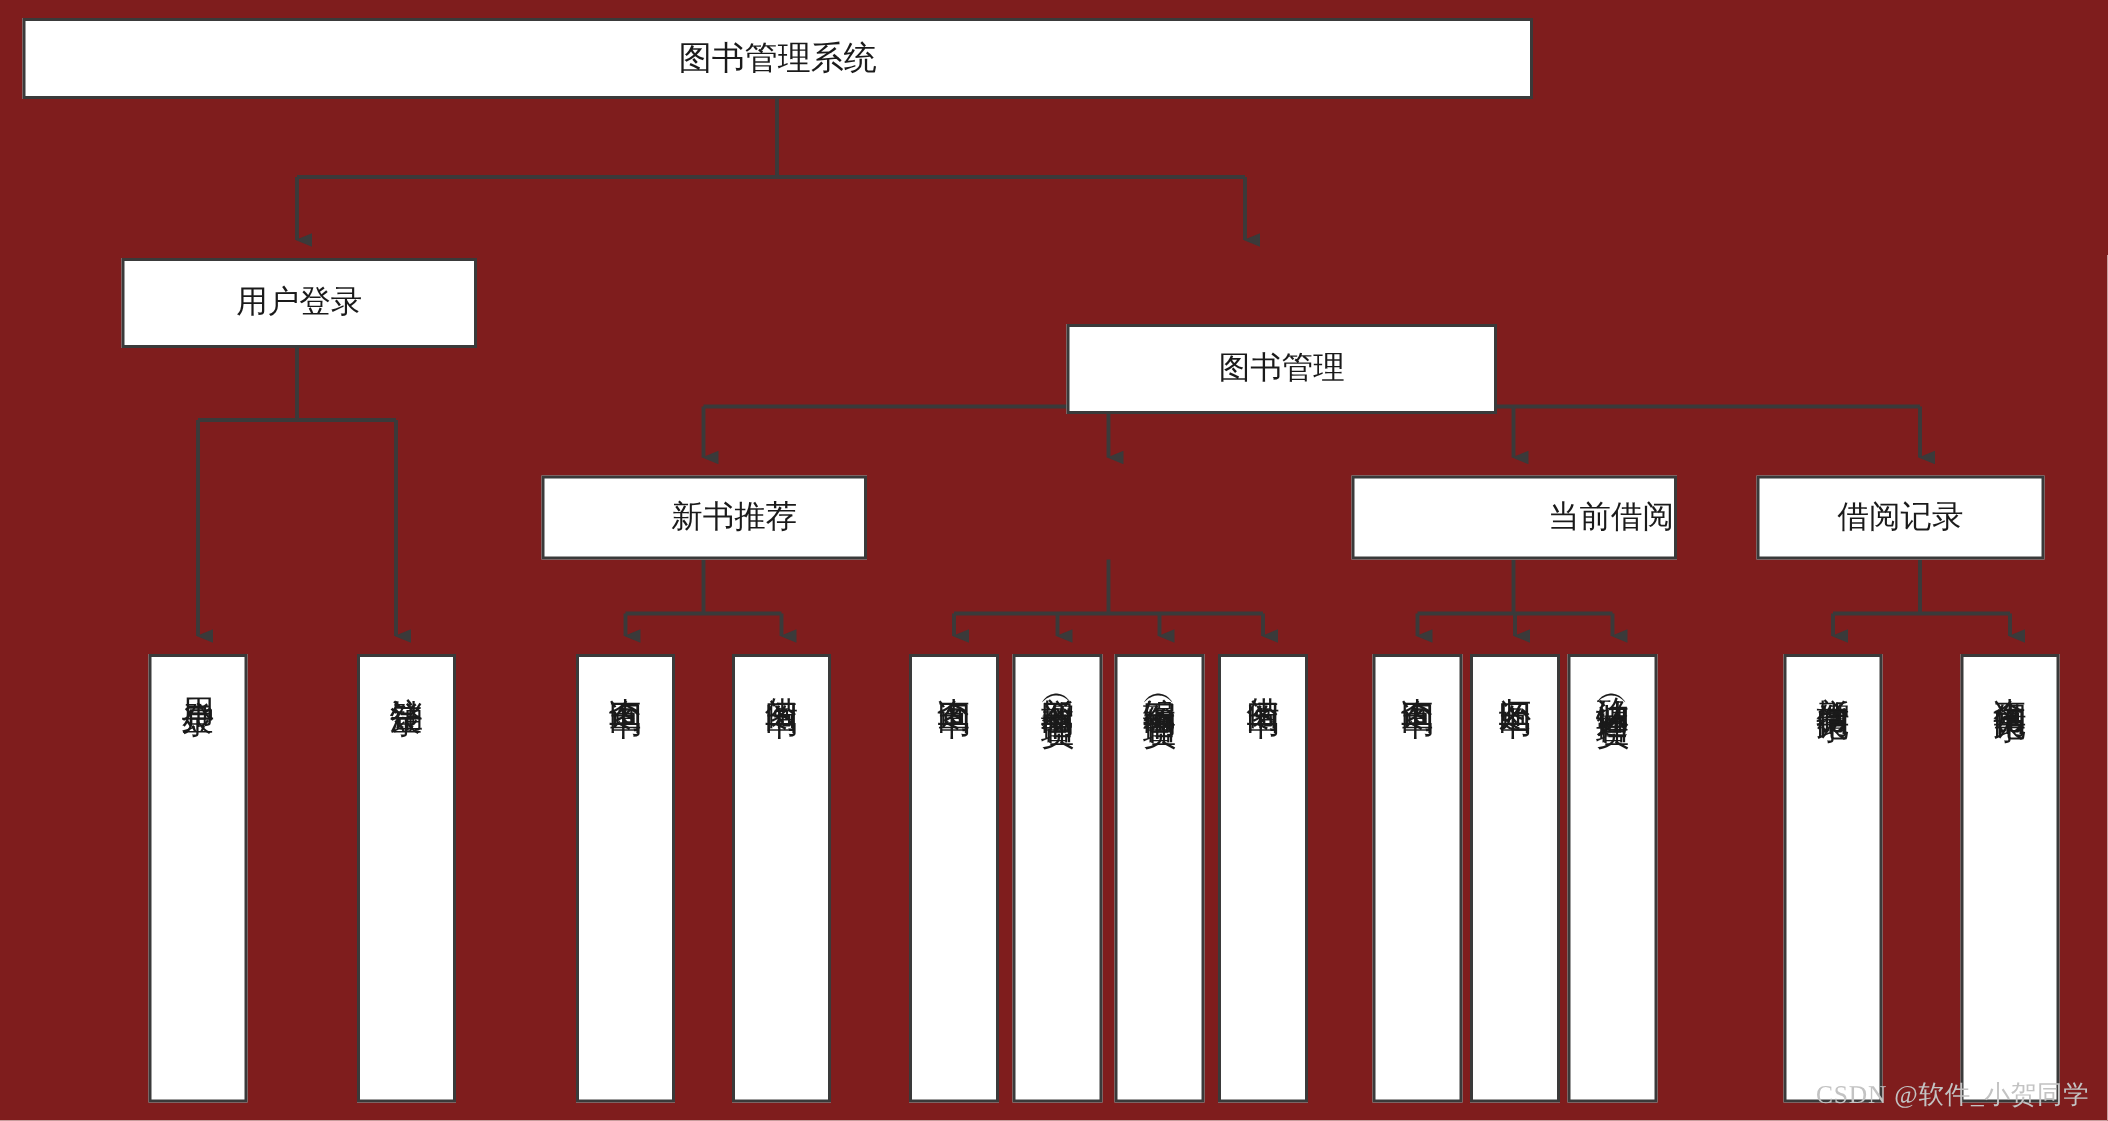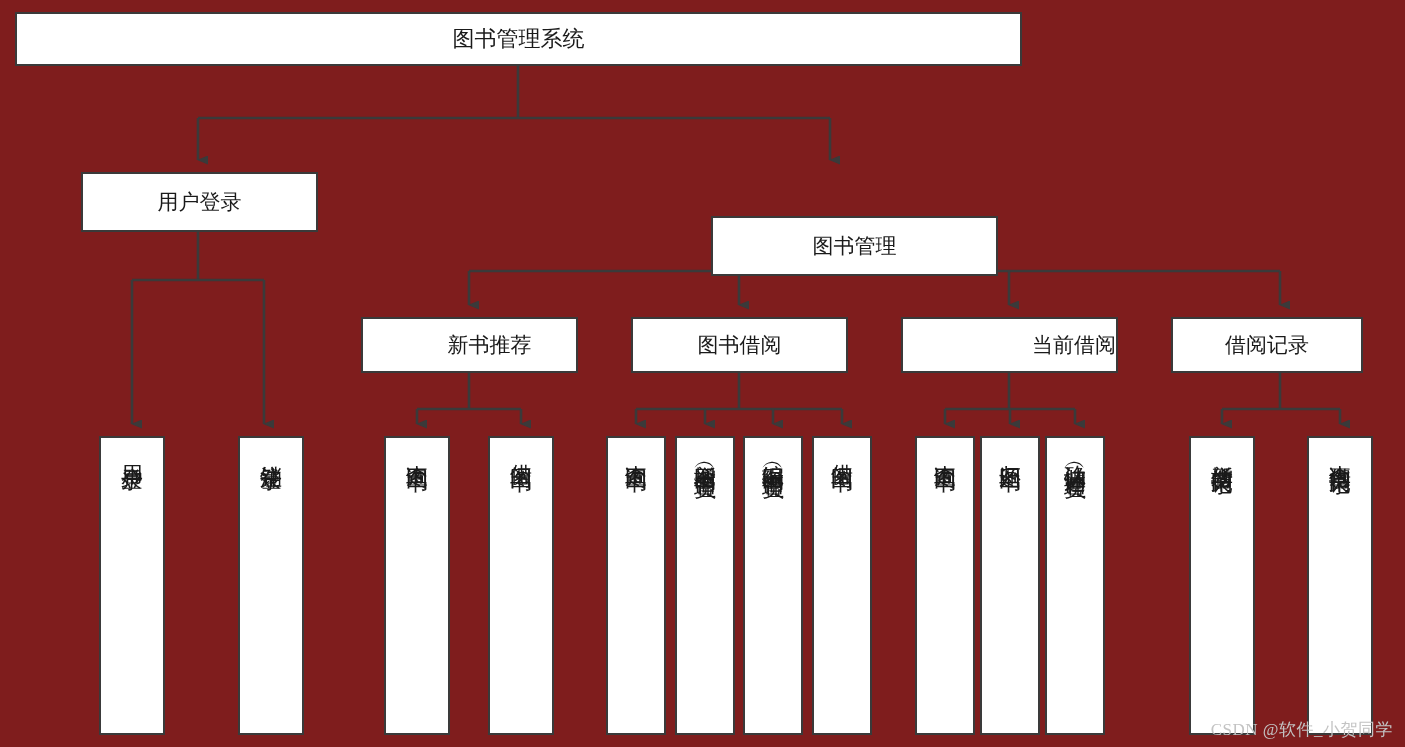"图书借阅" div.node { html: <div> <span>图书借阅</span> </div> -> none }
